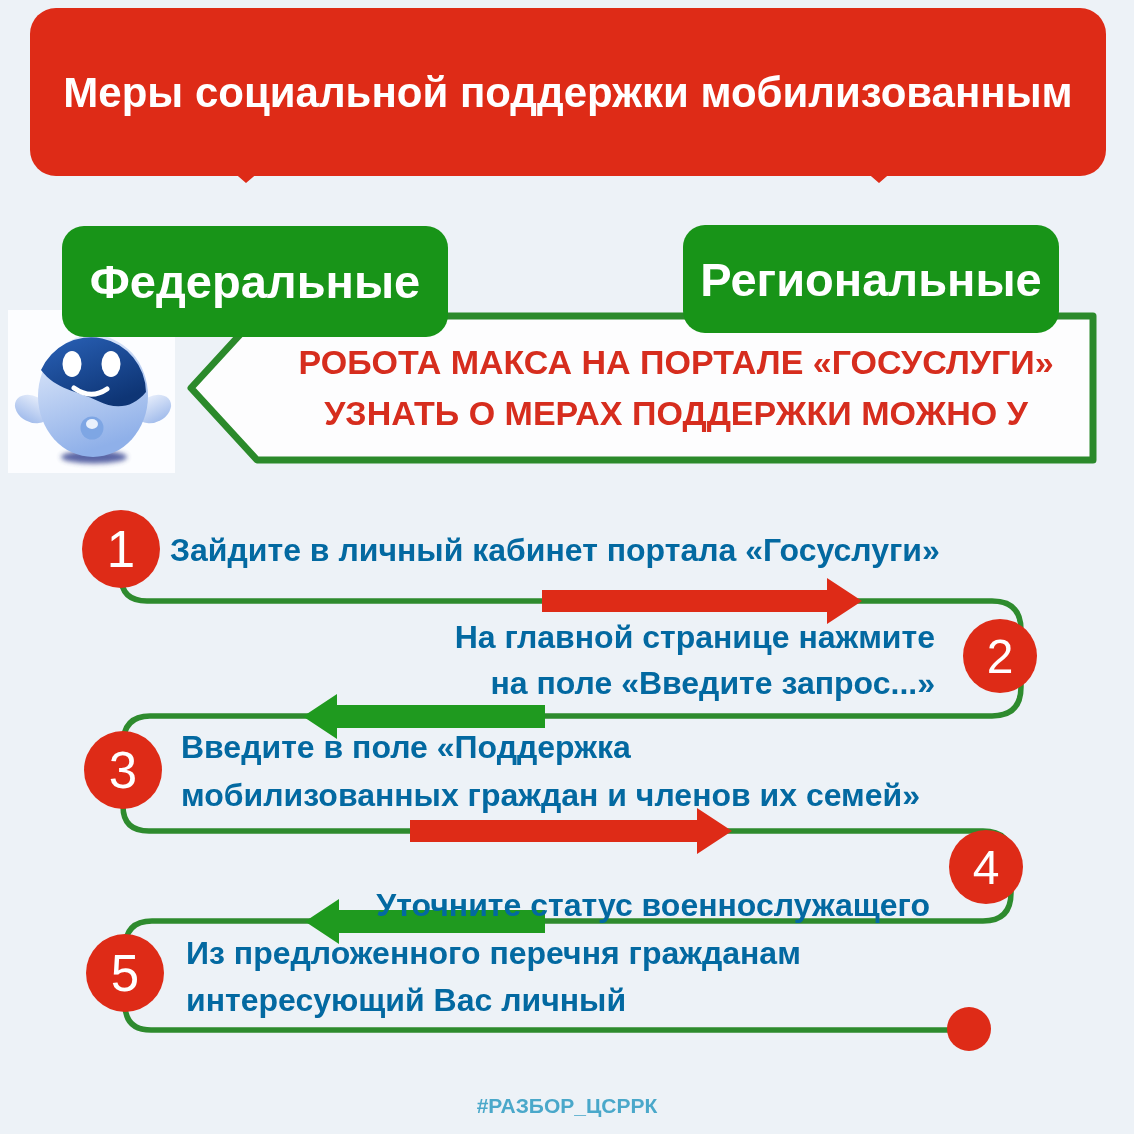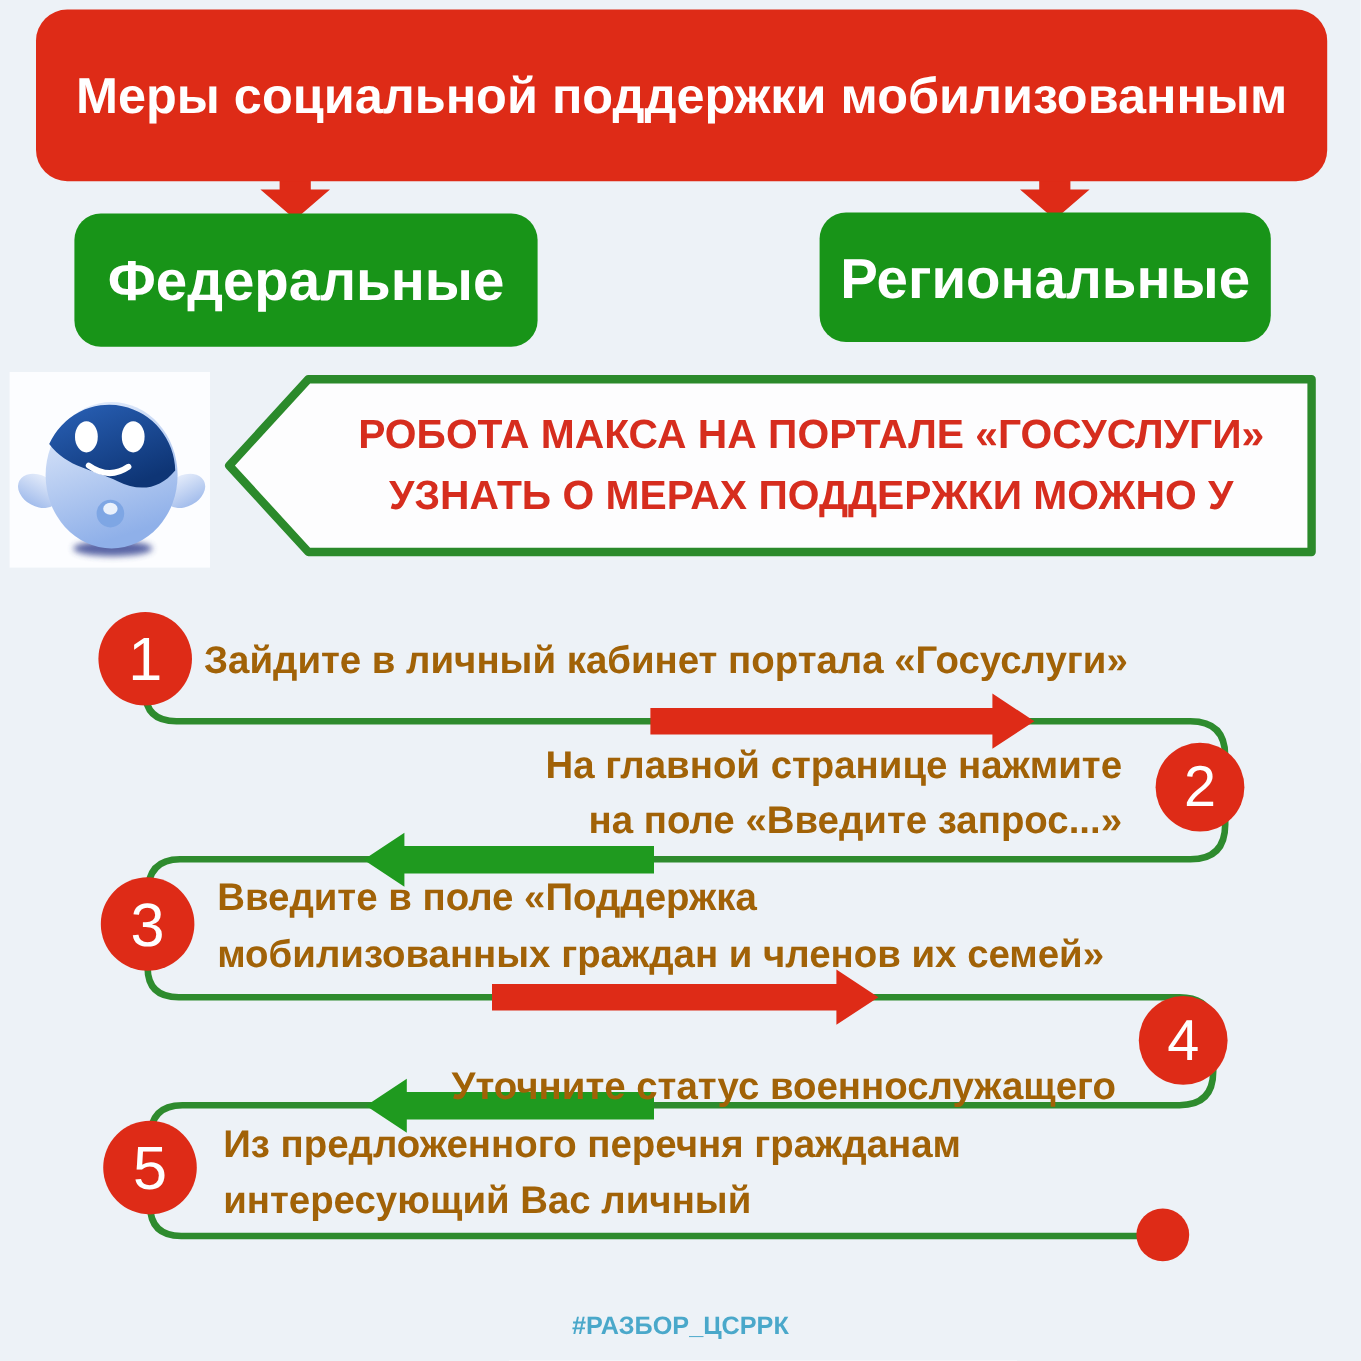"Меры социальной поддержки мобилизованным" .header-box { height: 143px -> 168px }
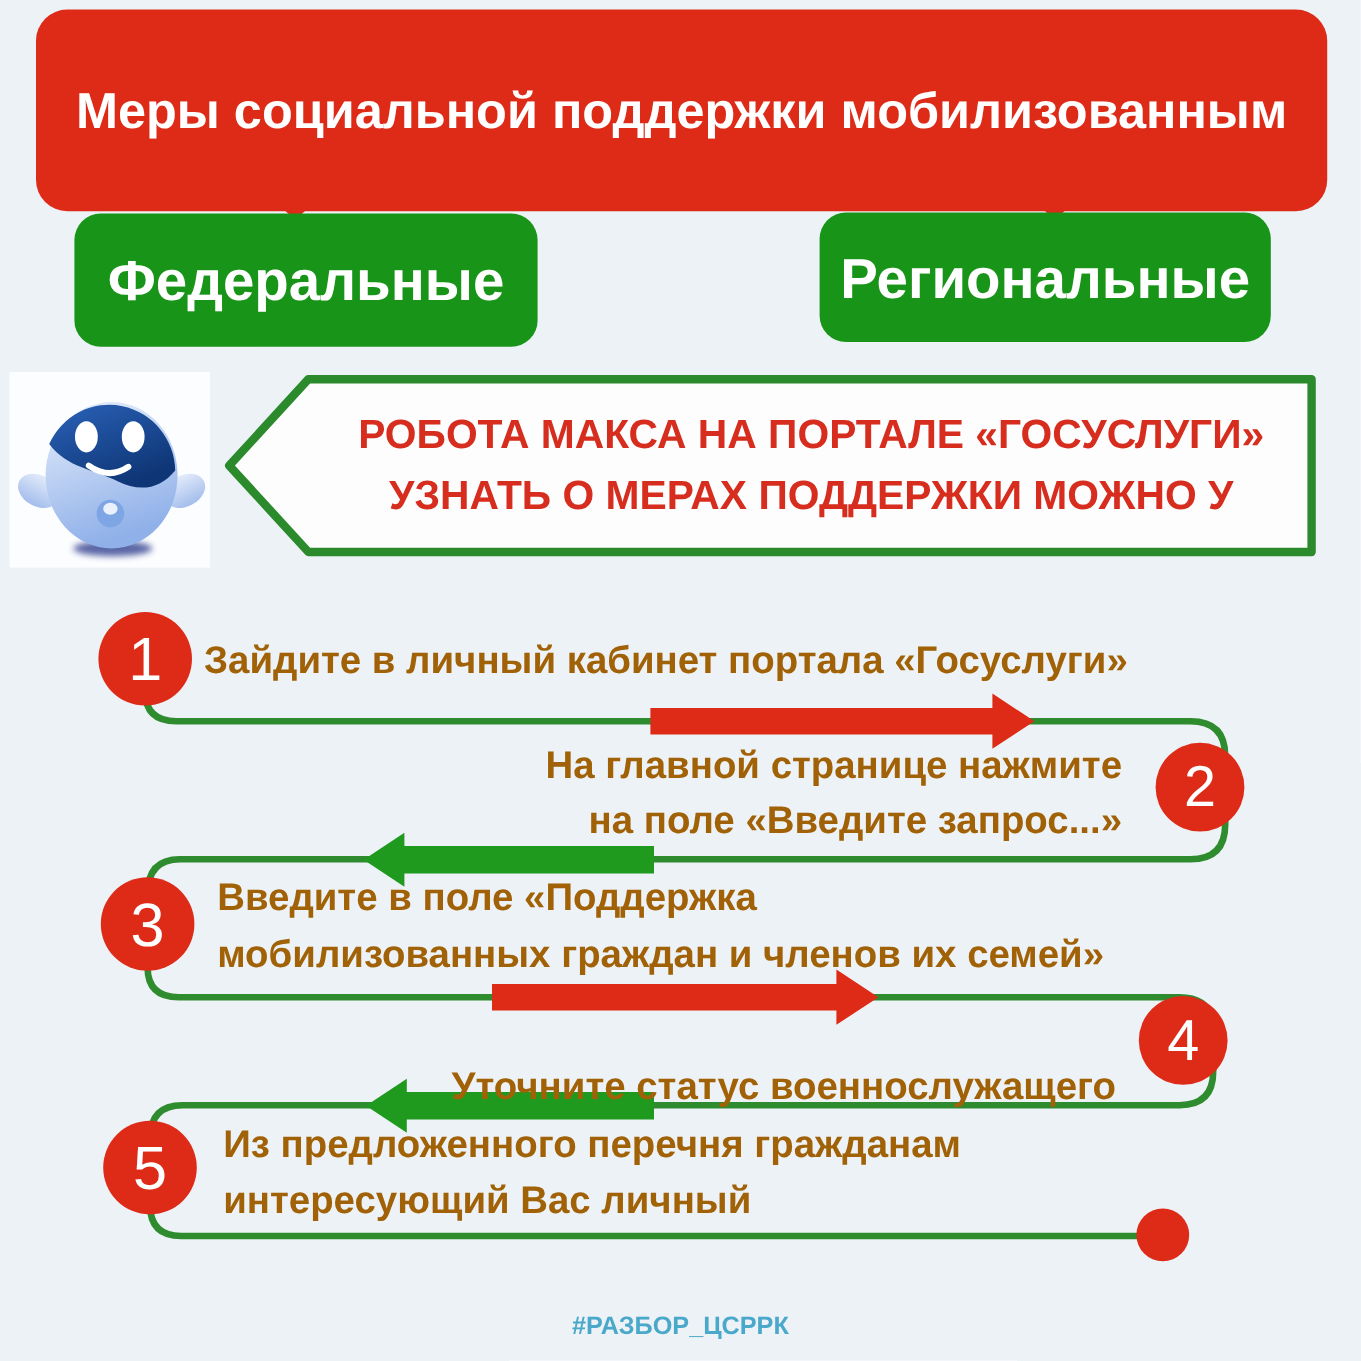"Федеральные" .cat-btn { margin-top: none -> 48px }
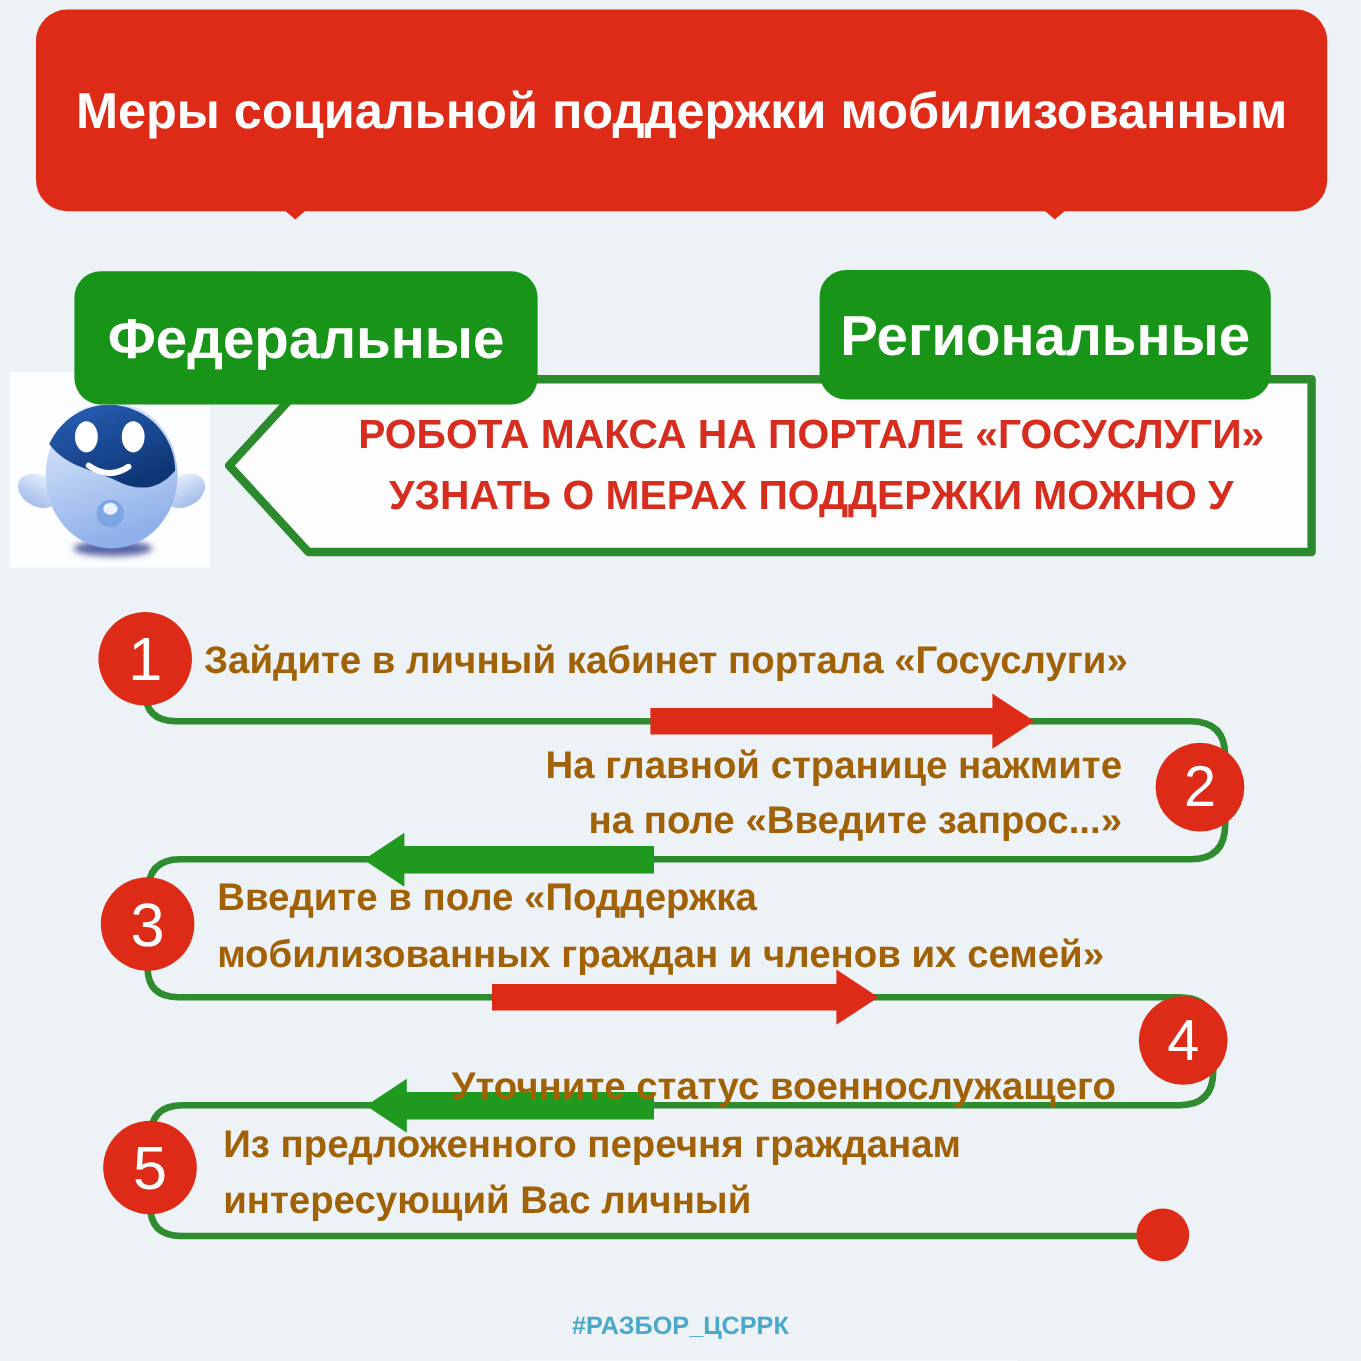"Зайдите в личный кабинет портала" .step-text { color: #a16207 -> #0369a1 }
